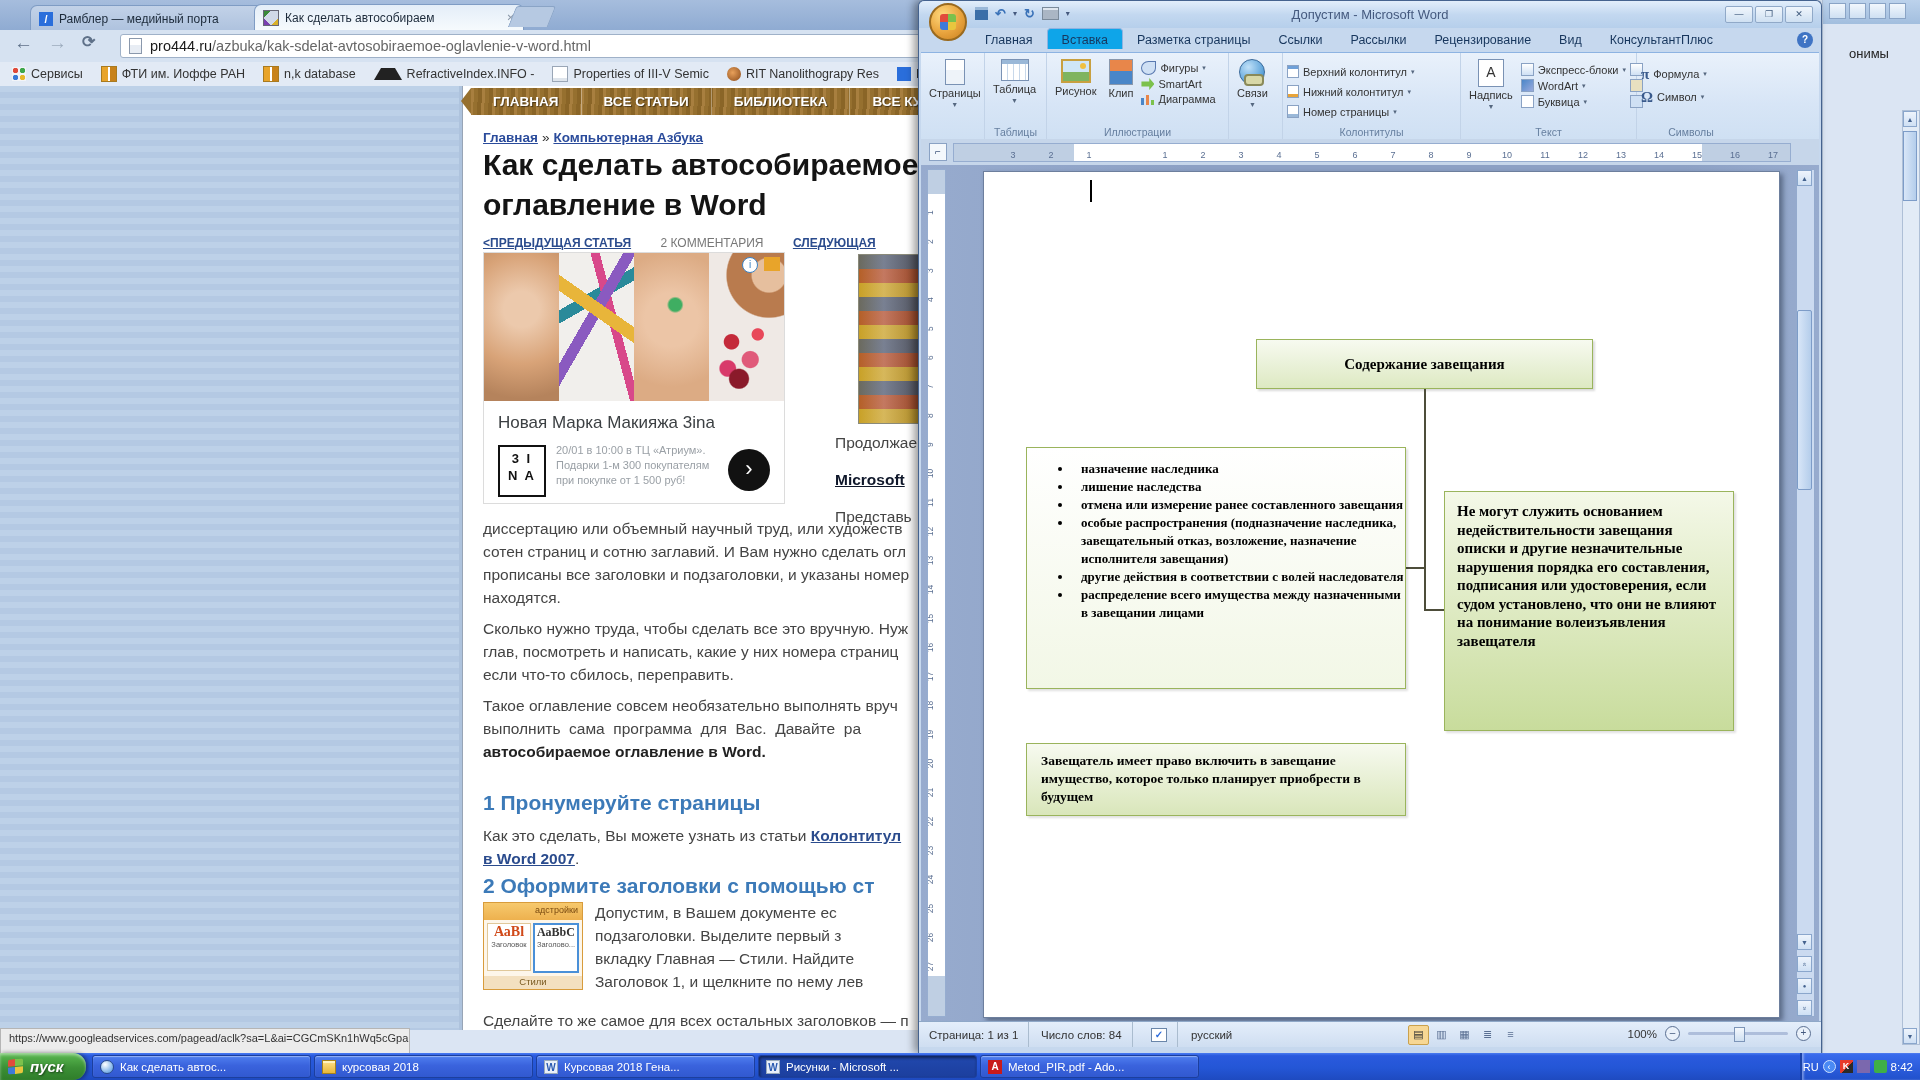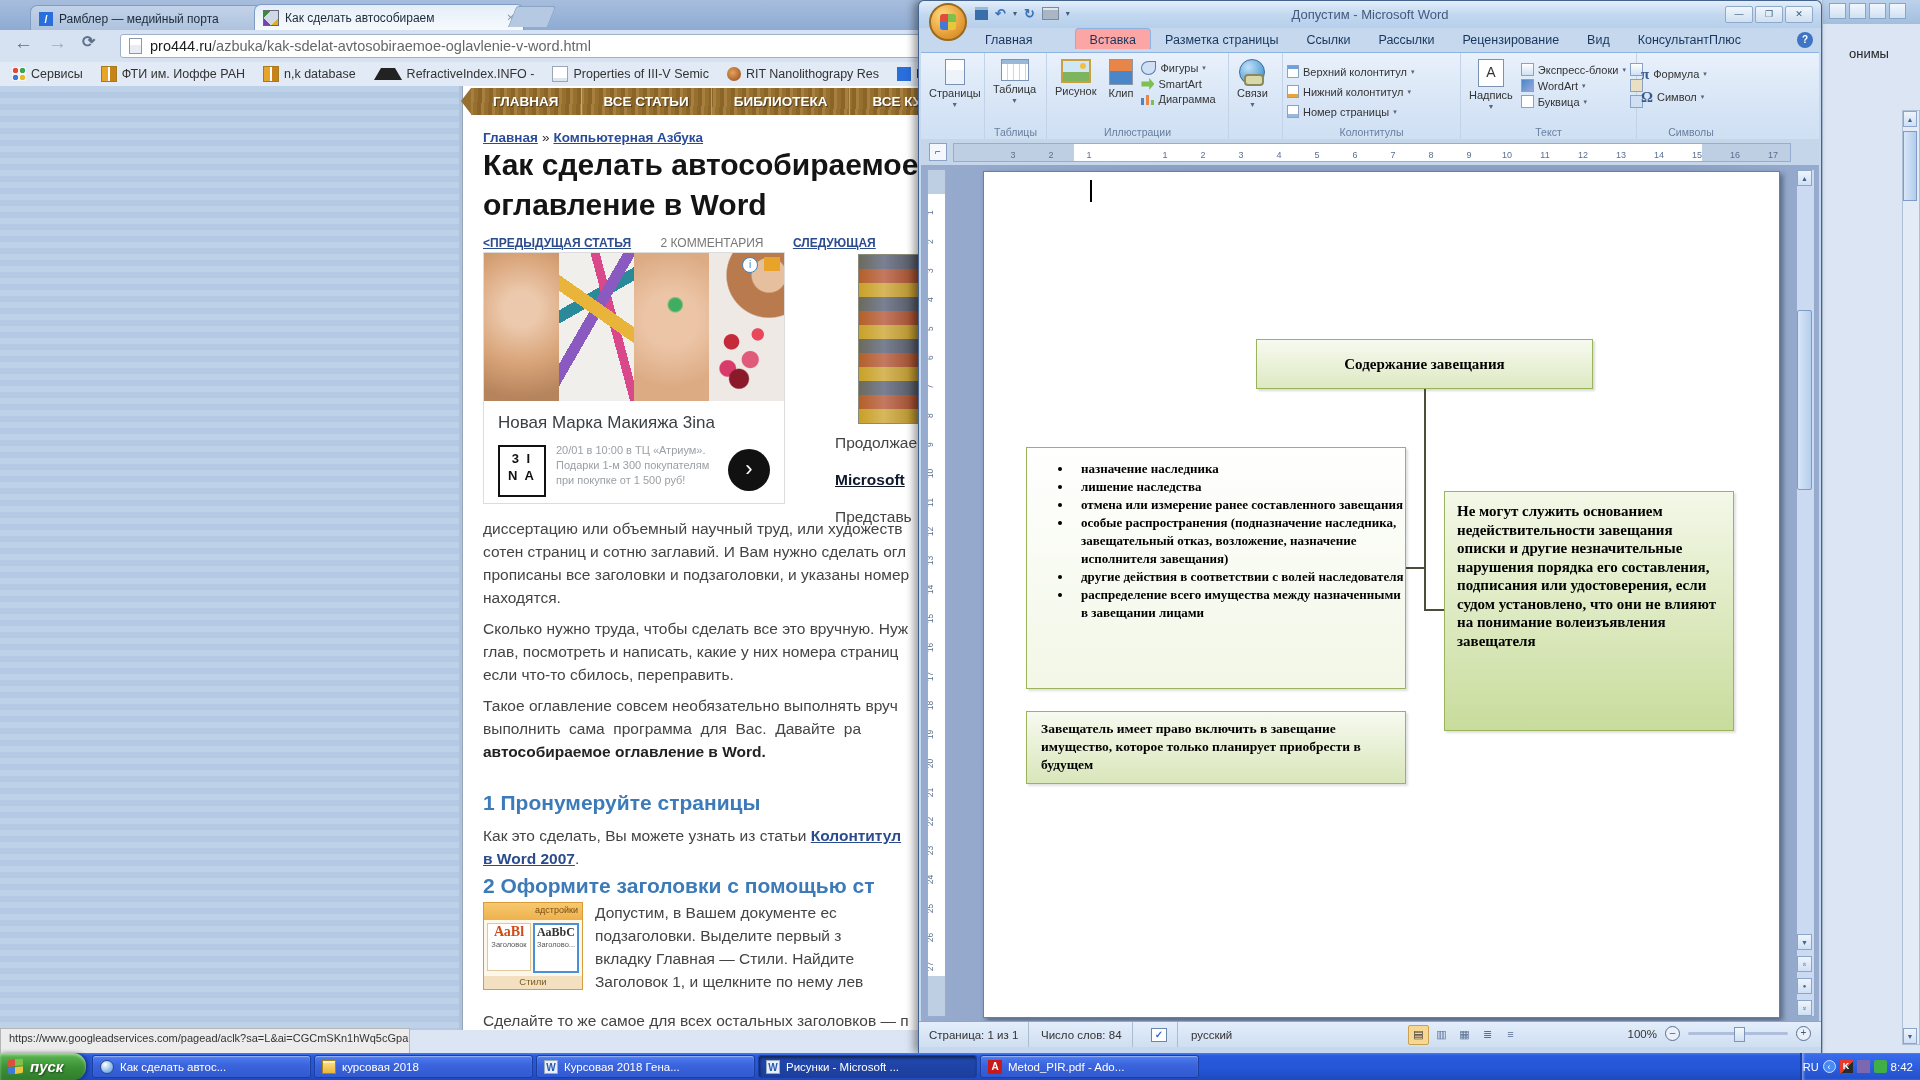"Вставка" .wtab-active { background: #fca5a5 -> #0ea5e9; margin-left: 28px -> none }
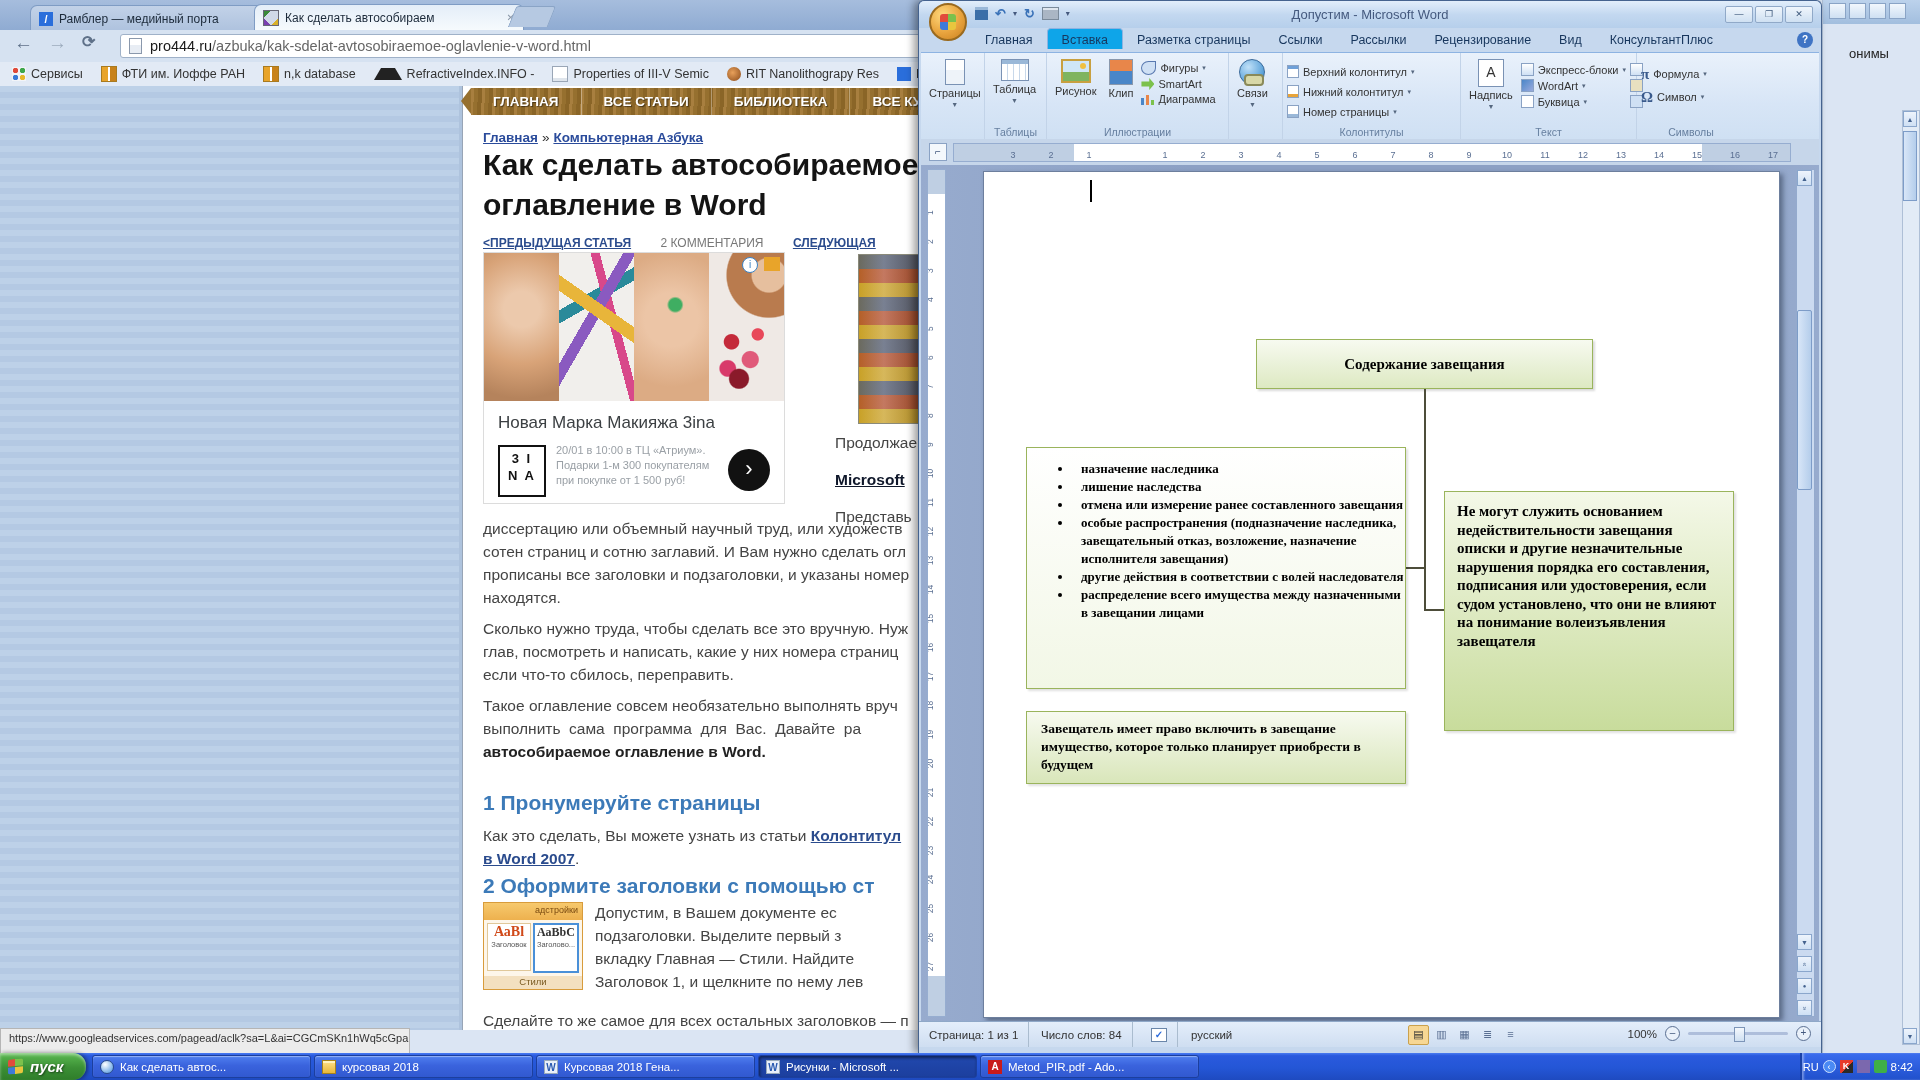"Завещатель имеет право включить в" .gbox-bottom { margin-top: none -> 32px }
